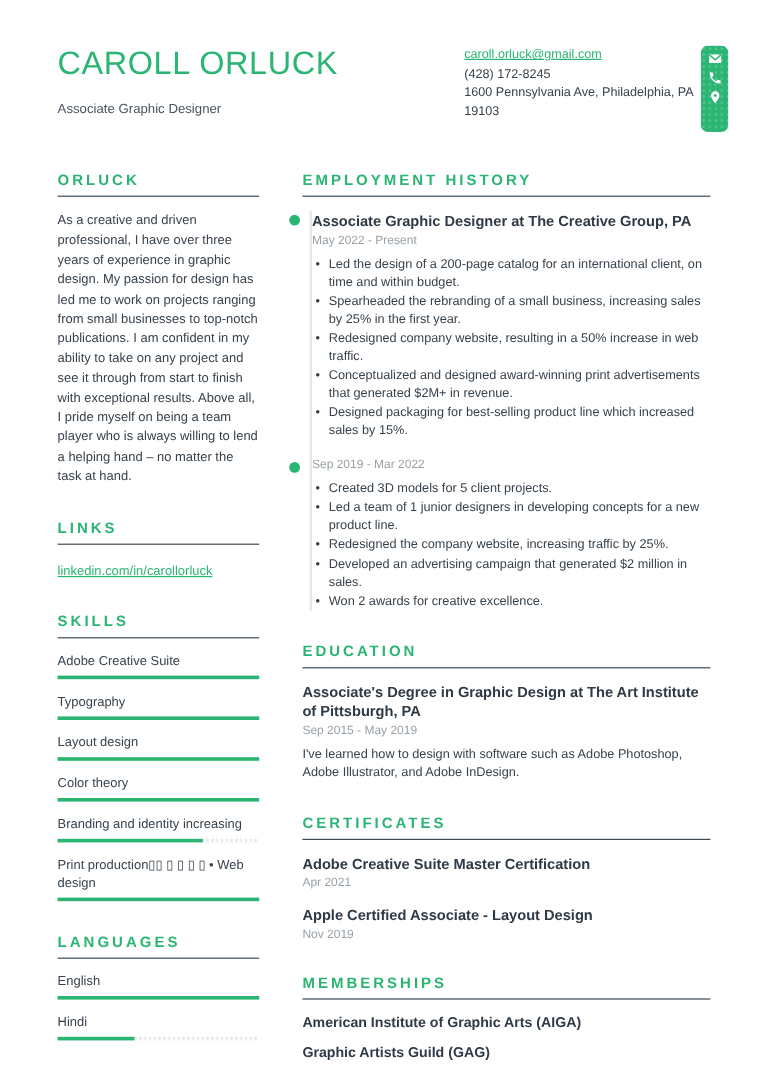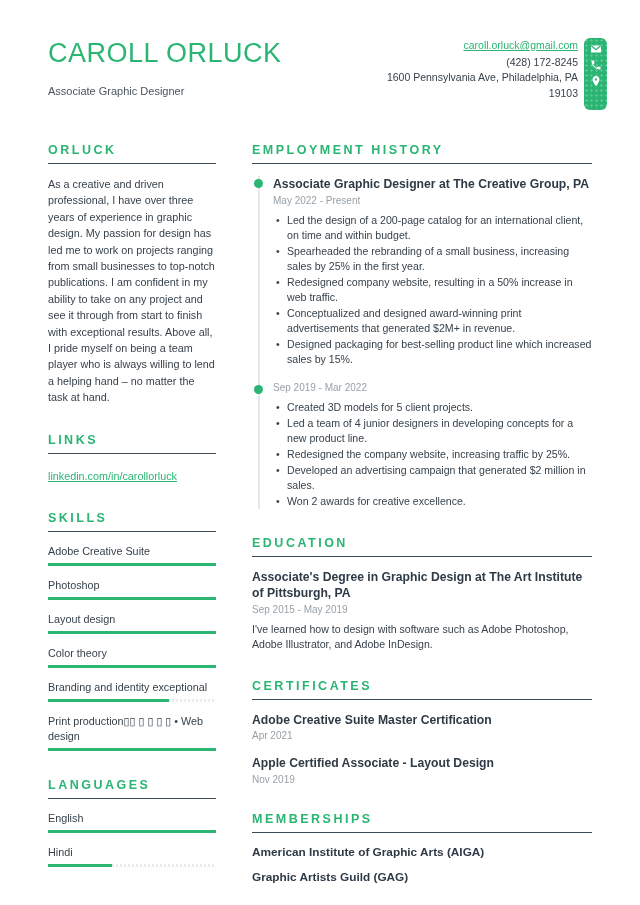"caroll.orluck@gmail.com" .contact { text-align: right -> none }
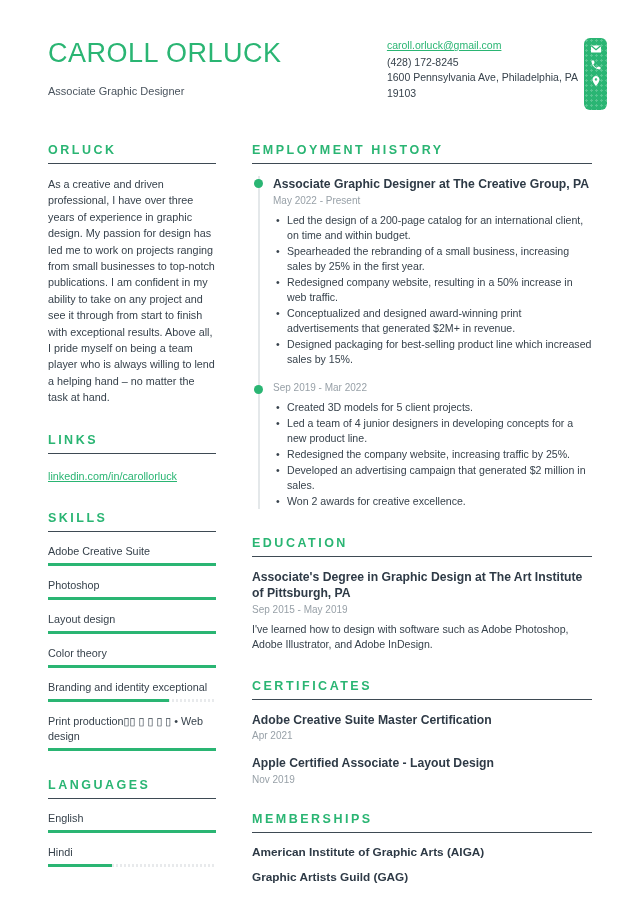"Associate Graphic Designer at The" .timeline { padding-left: 13px -> none }
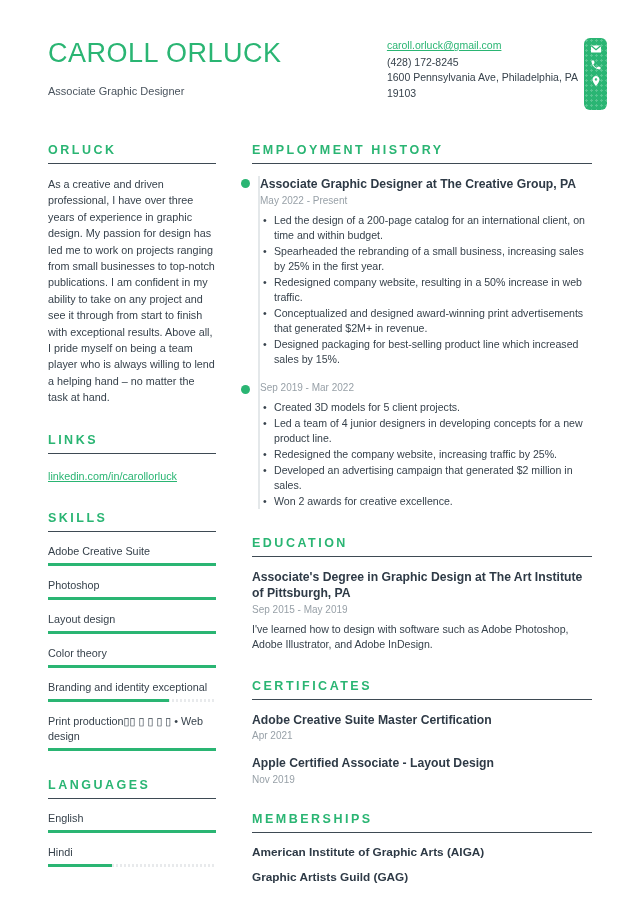"Led a team of 4" li { text: 4 -> 1 }
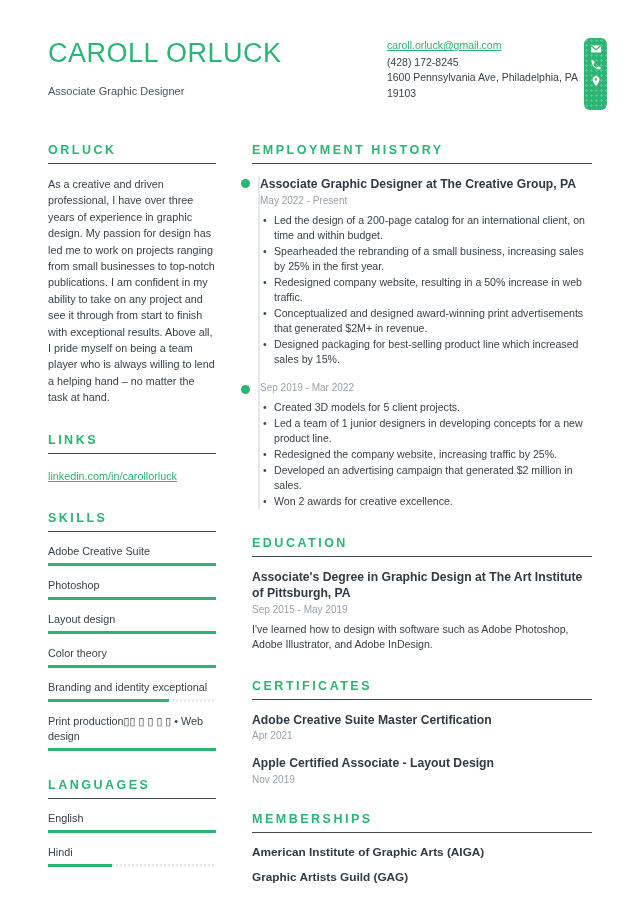"Photoshop" div.meter-label { text: Photoshop -> Typography }
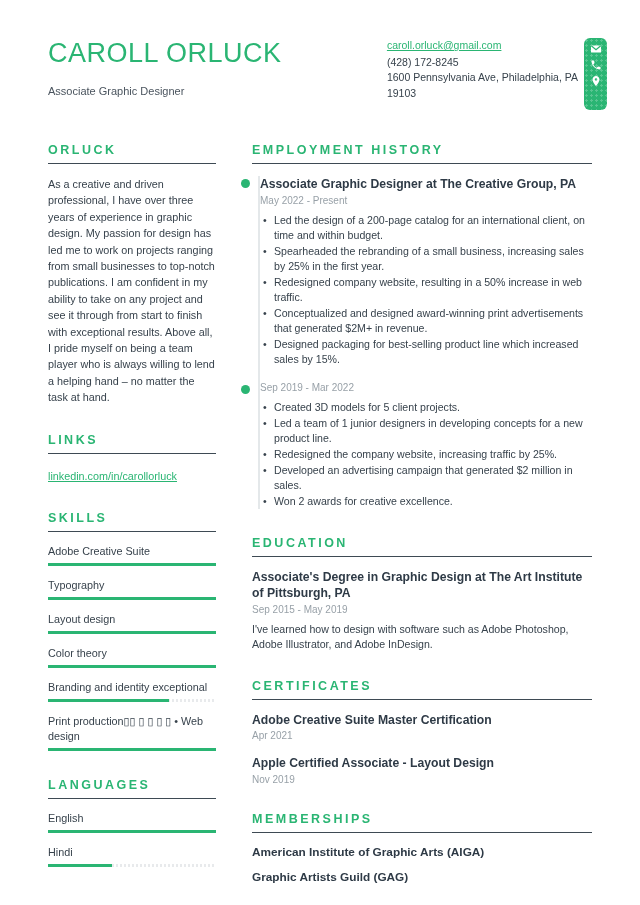"Branding and identity exceptional" div.meter-label { text: exceptional -> increasing }
